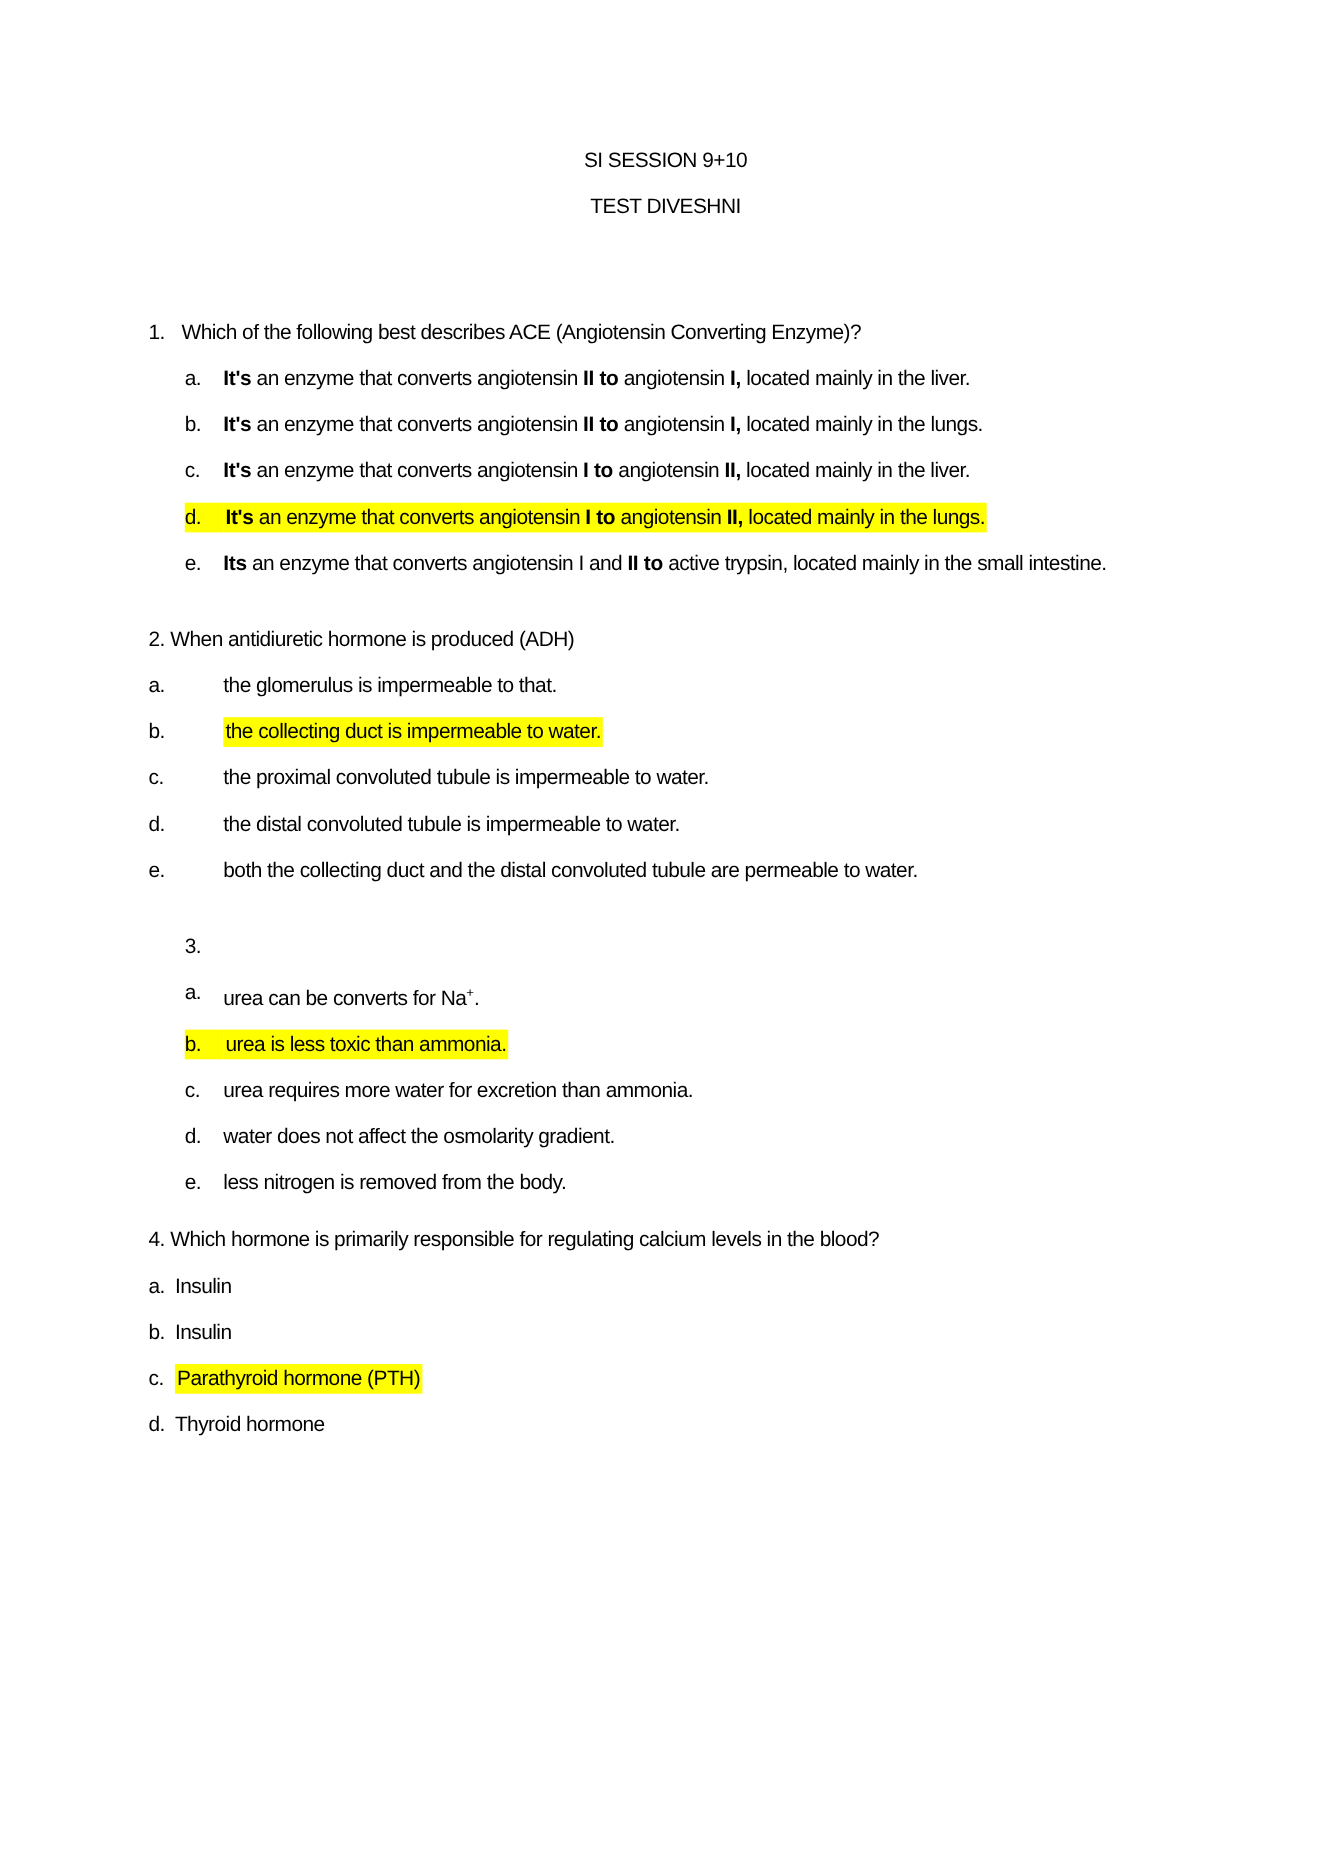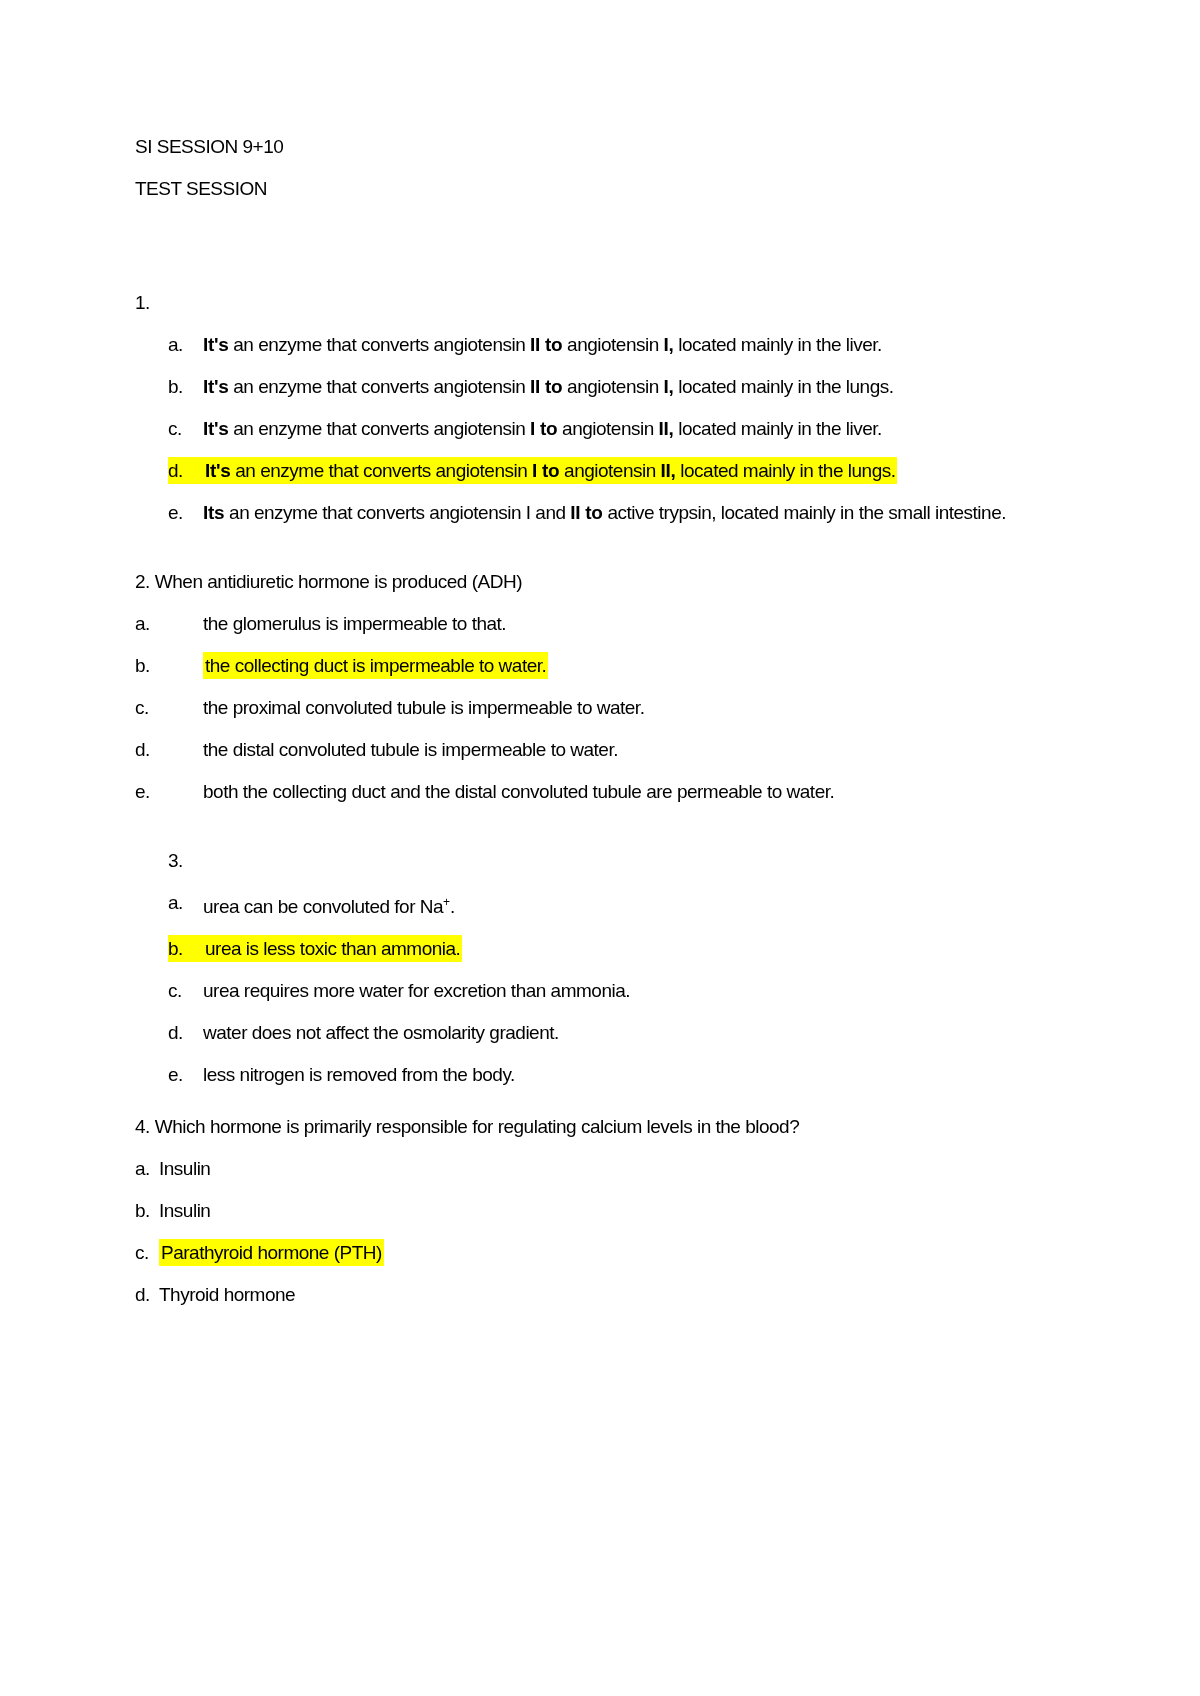"SI SESSION 9+10" .doc-header .line { text-align: none -> center }
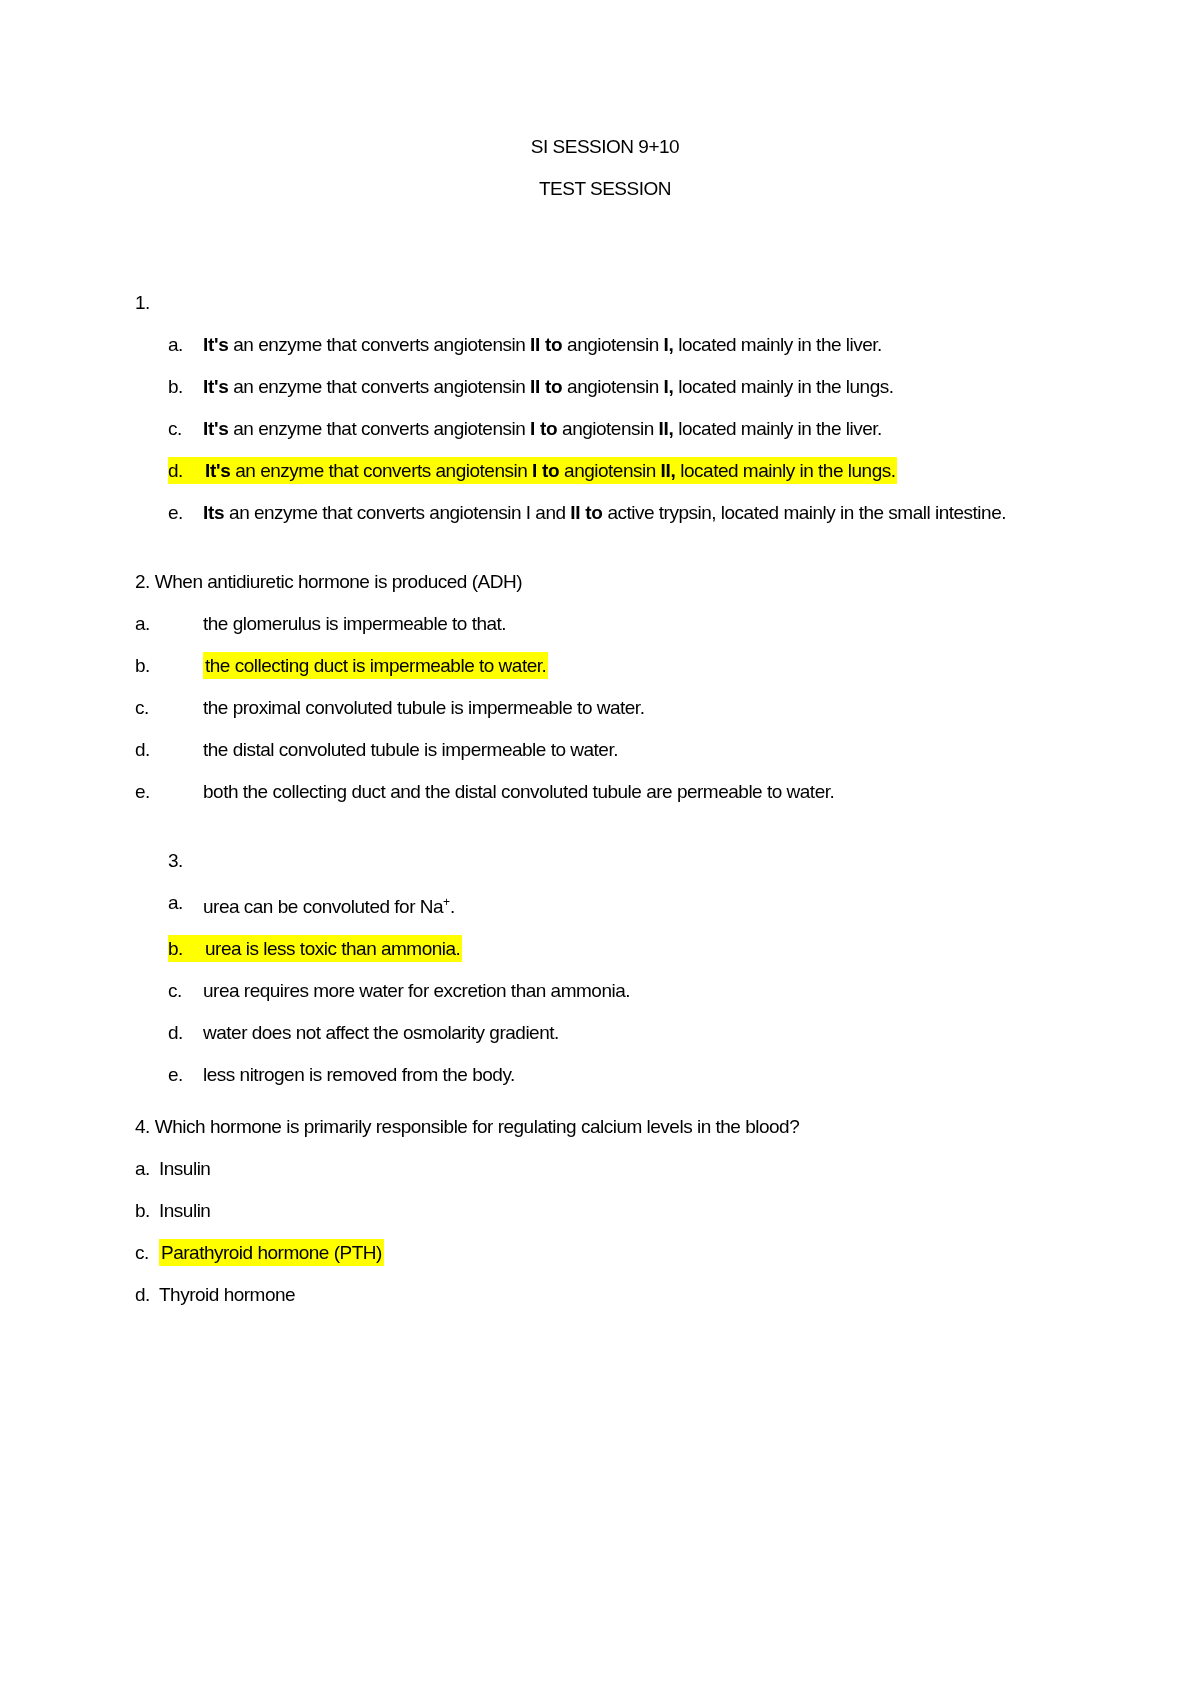"TEST SESSION" div.line { text: SESSION -> DIVESHNI }
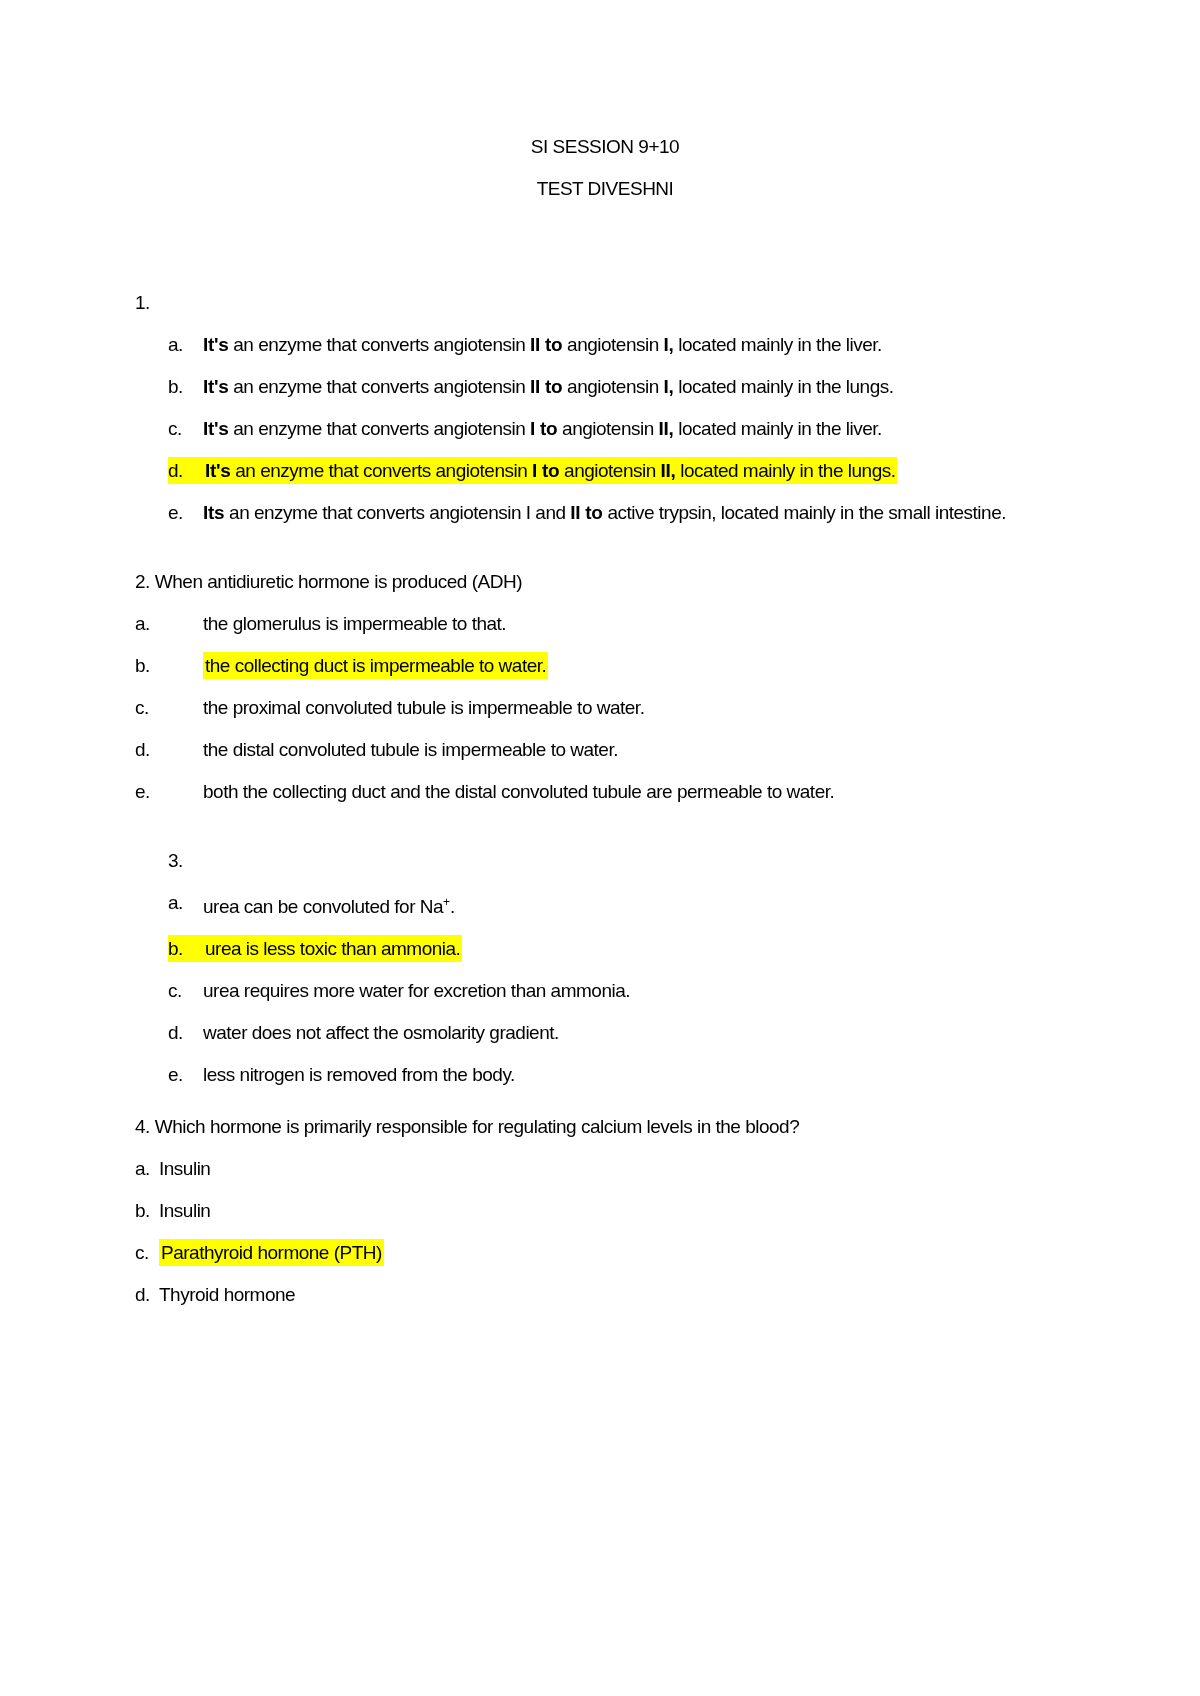"Which of the following best" span.q-prompt { html: none -> <span>Which of the following best describes ACE (Angiotensin Converting Enzyme)?</span> }
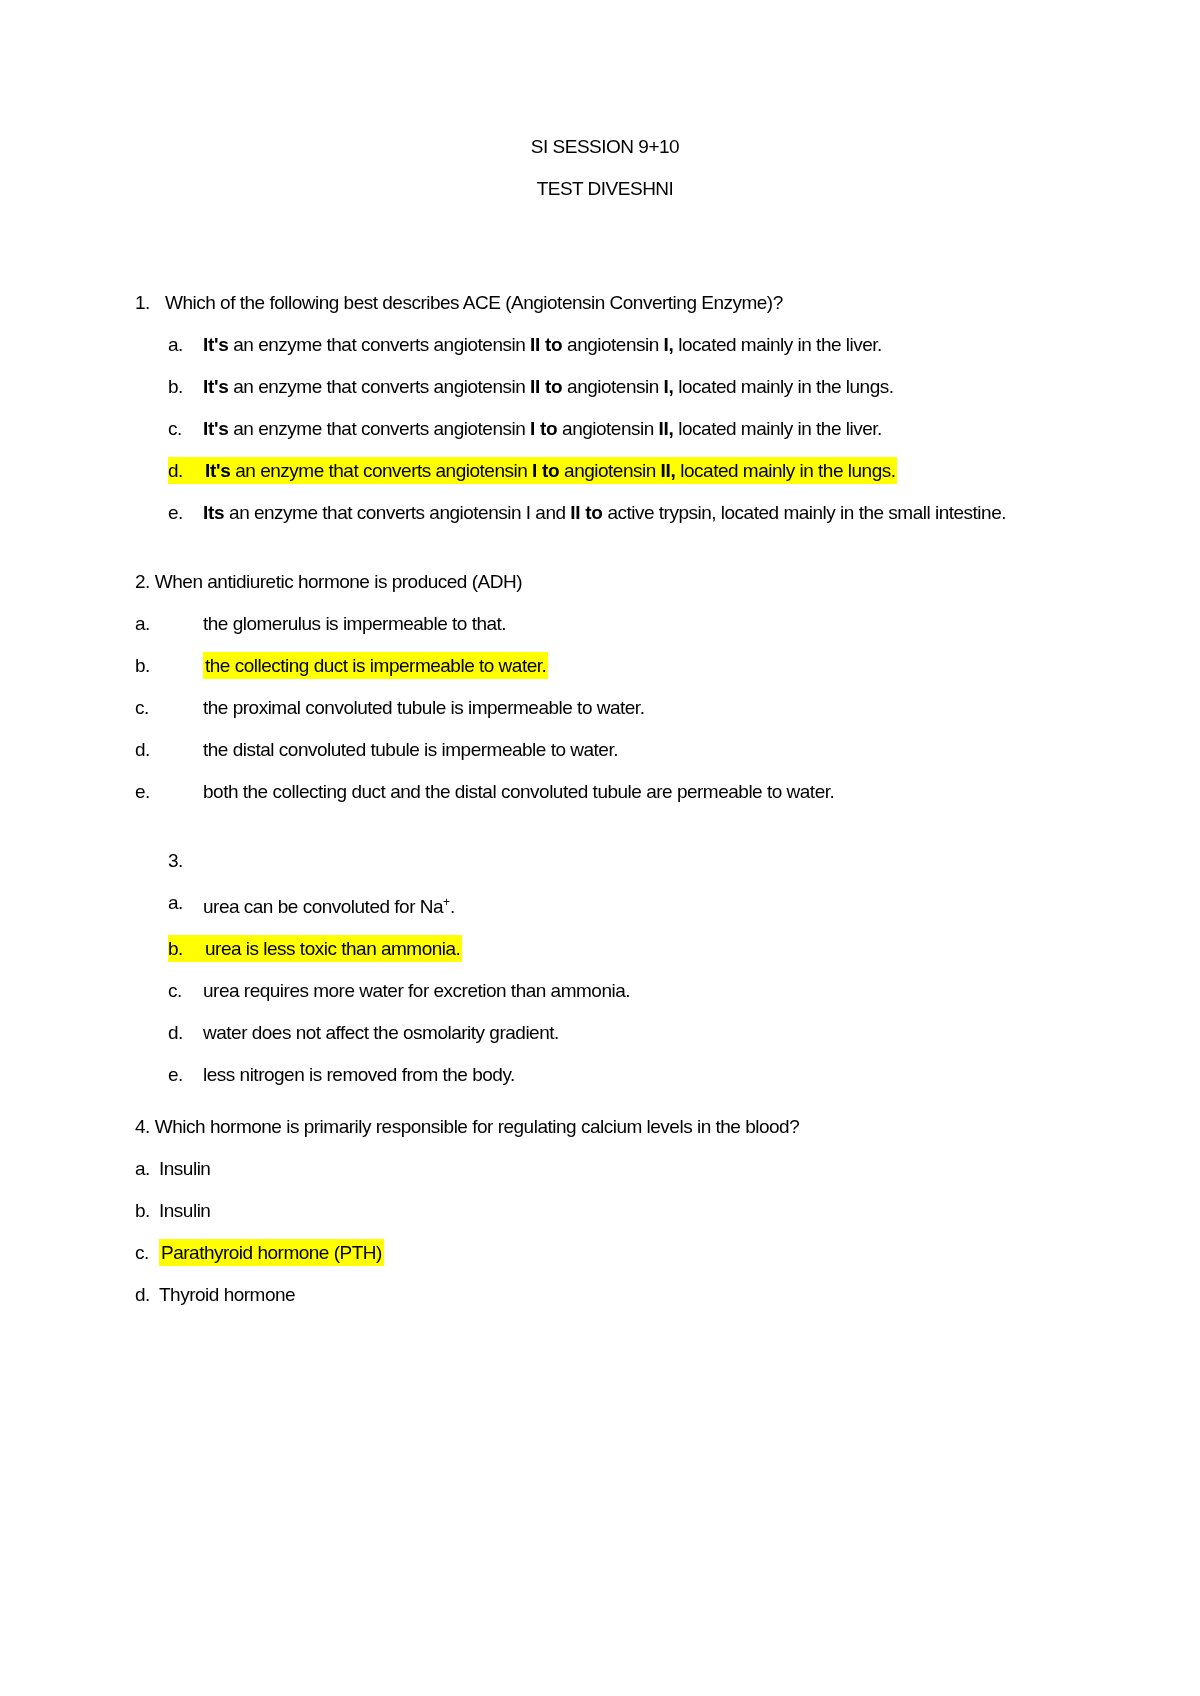"urea can be convoluted for" span { text: convoluted -> converts }
